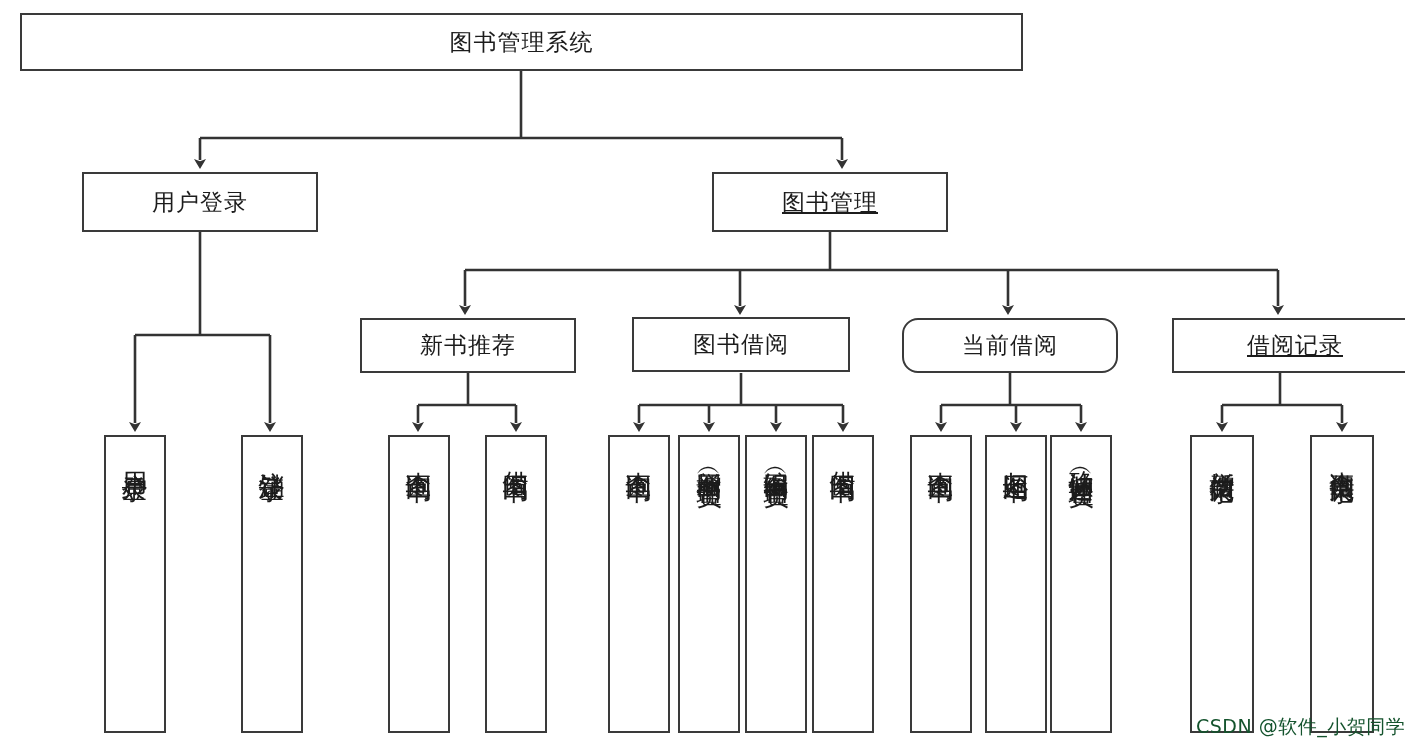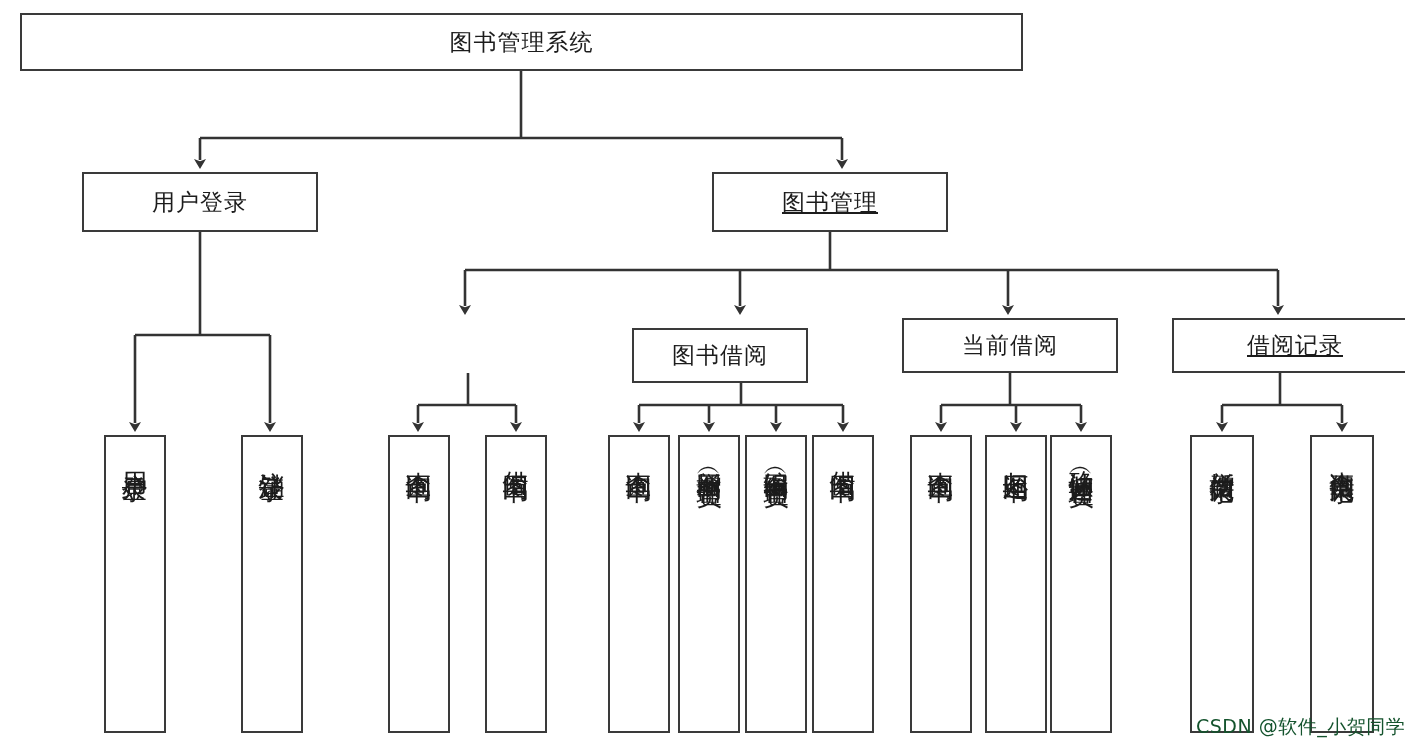"新书推荐" div.node { html: none -> <div>新书推荐</div> }
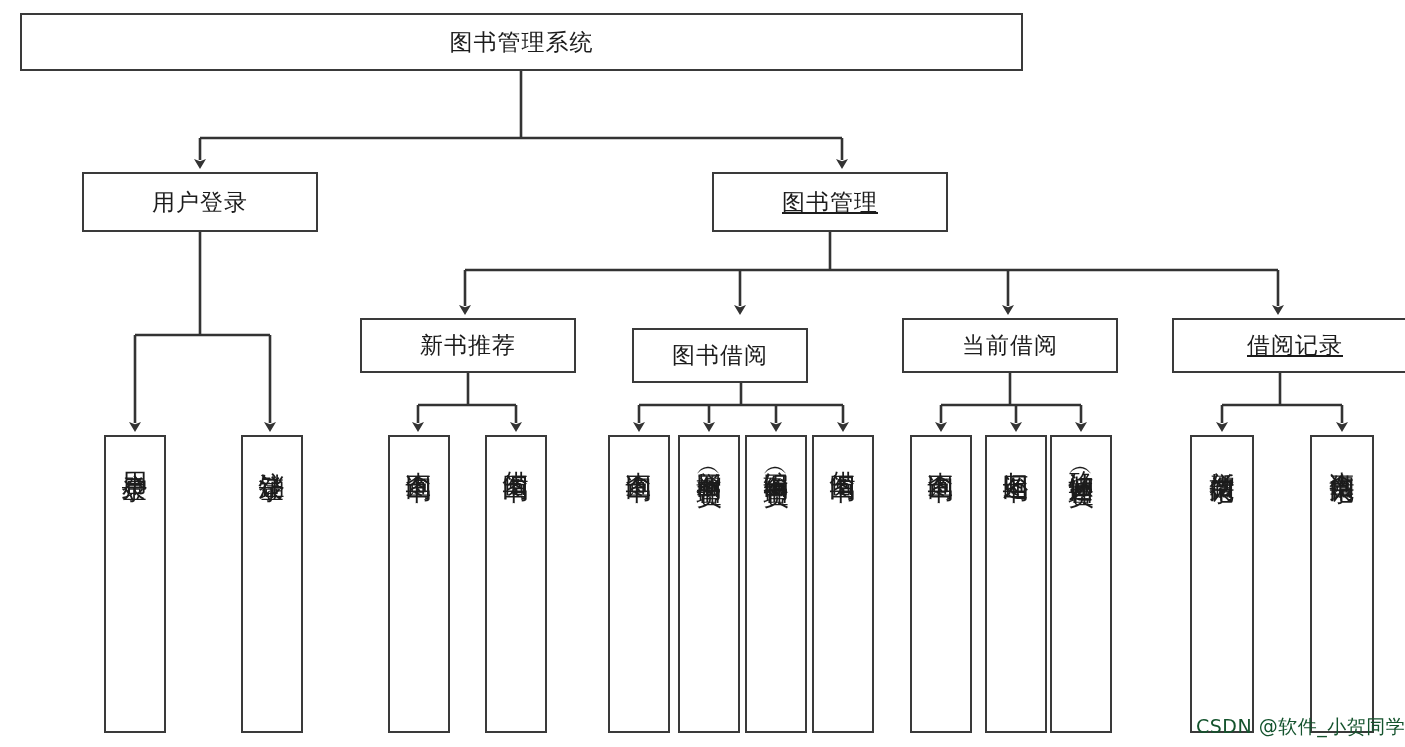"图书借阅" #n-borrow { top: 328px -> 317px; width: 176px -> 218px }
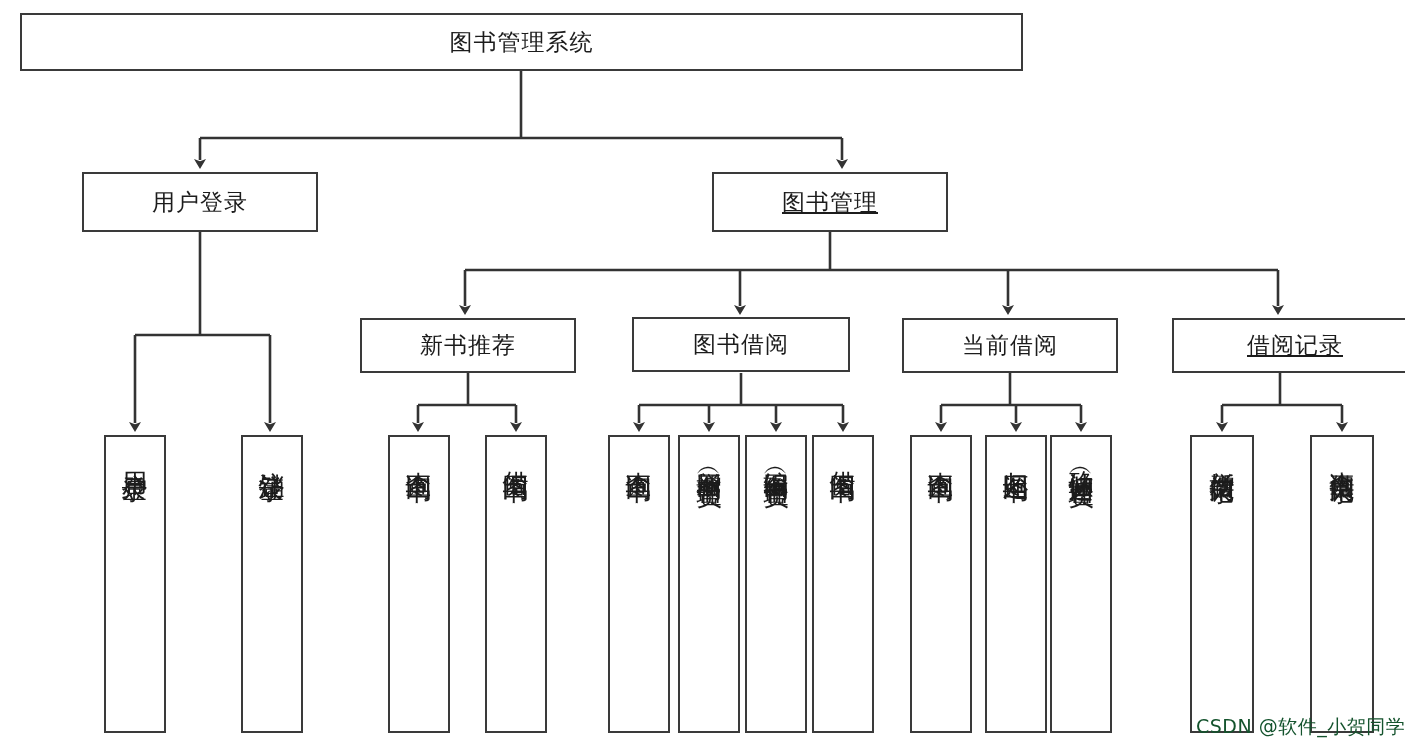"当前借阅" #n-current { border-radius: none -> 16px }
